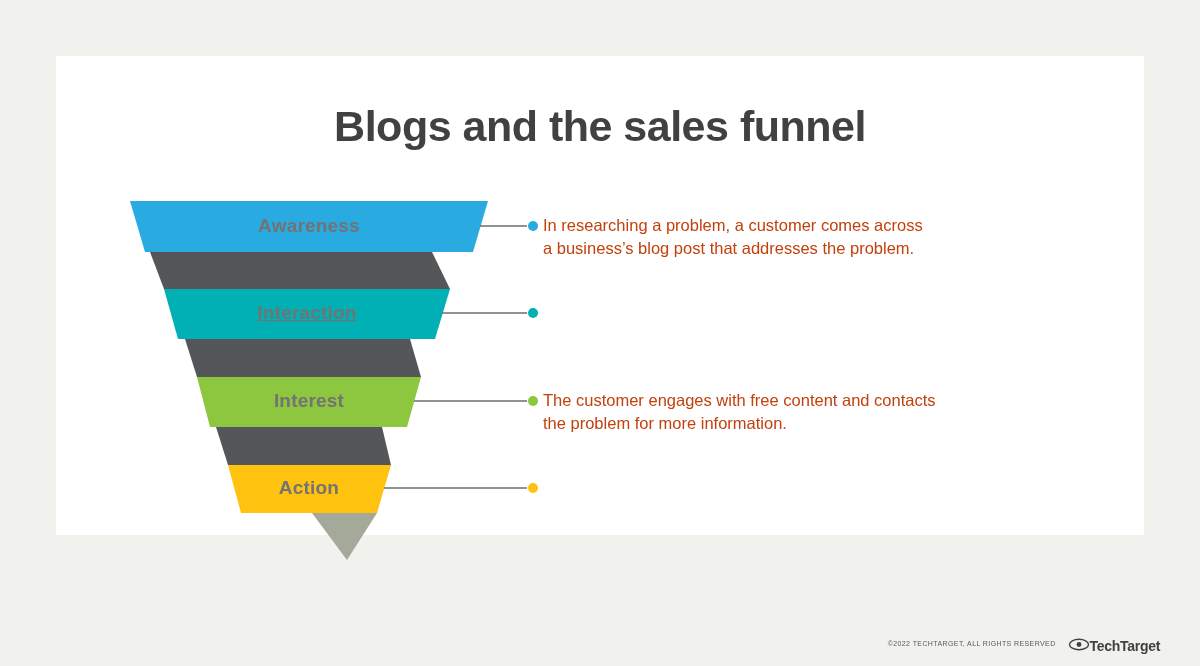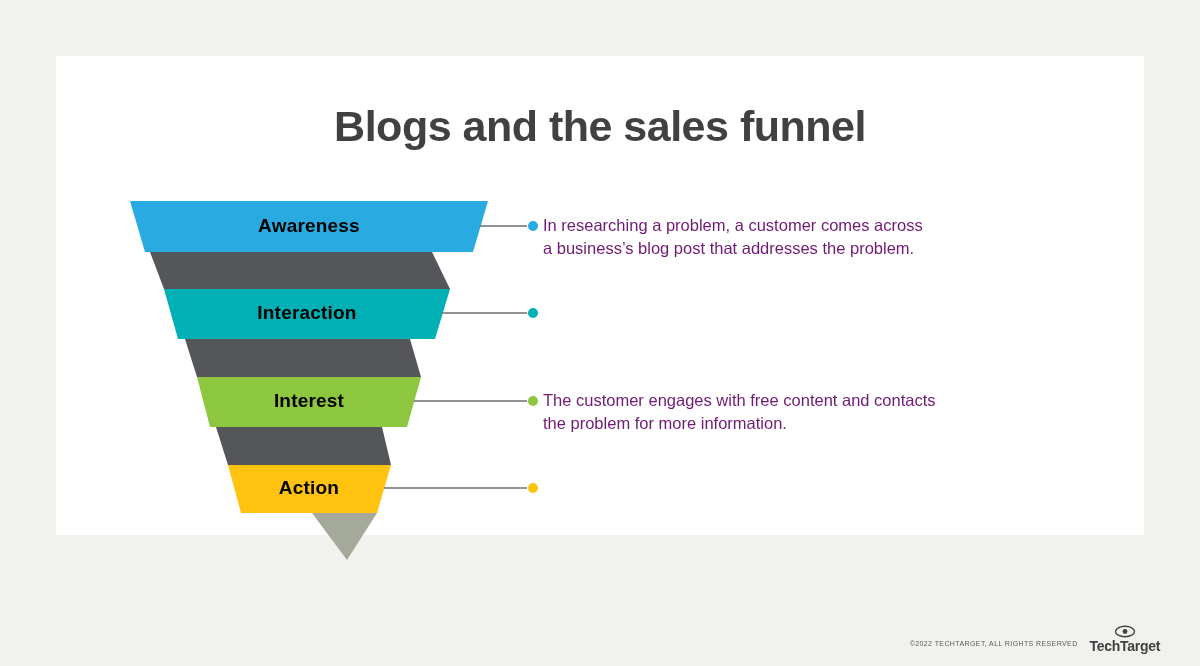"Awareness" .stage-label { color: #000000 -> #737373 }
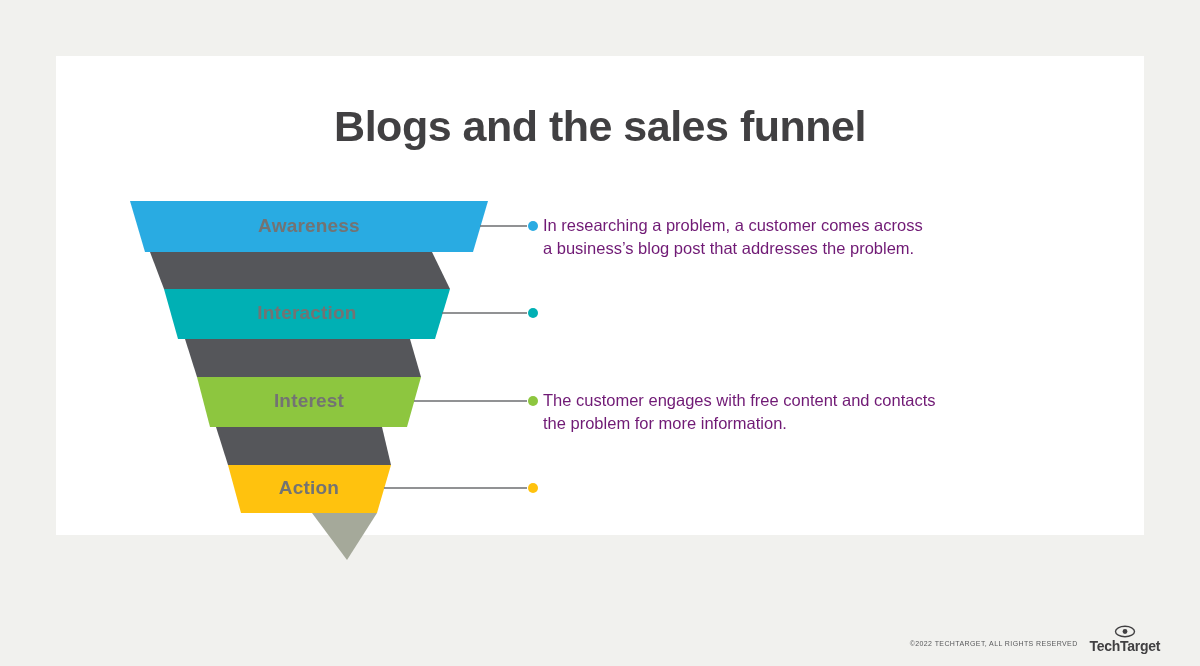"In researching a problem, a" .desc { color: #701a75 -> #c2410c }
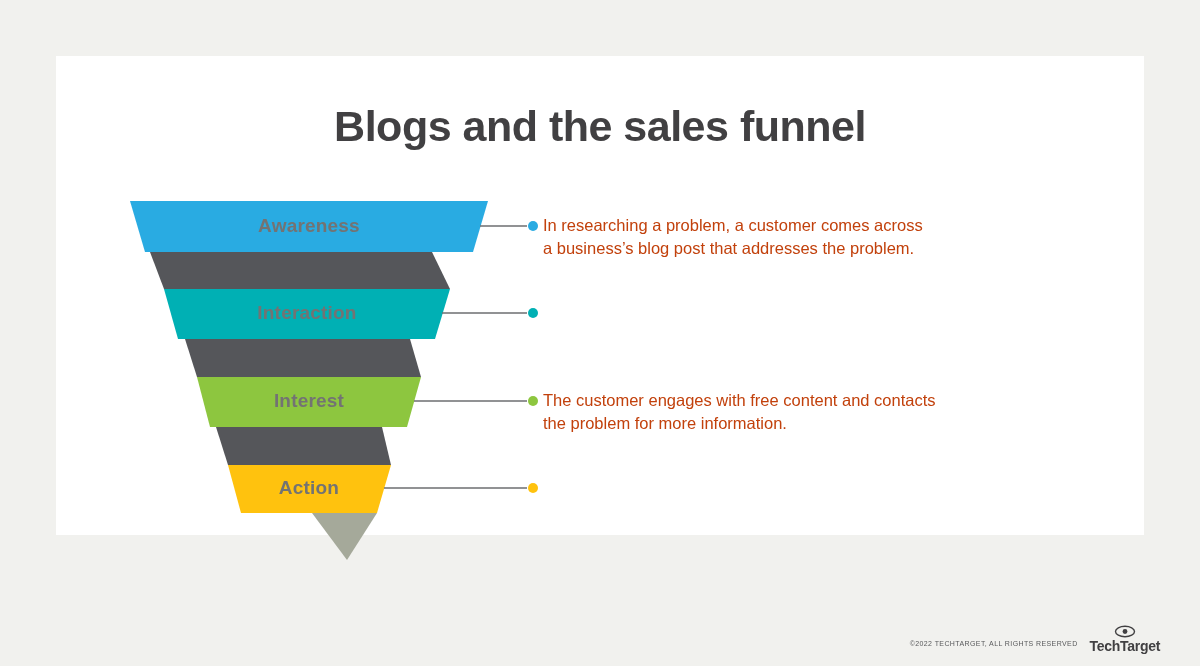"Interaction" div.stage-label { text-decoration: none -> underline }
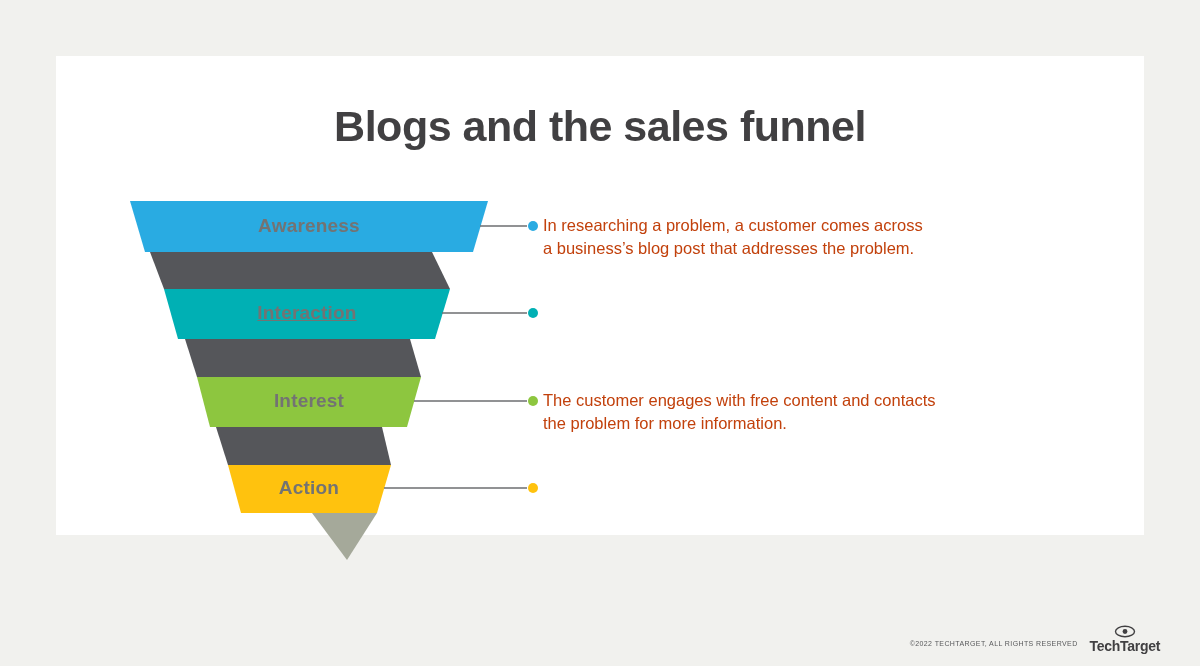"TechTarget" .brand { align-items: center -> flex-start; flex-direction: column -> row }
